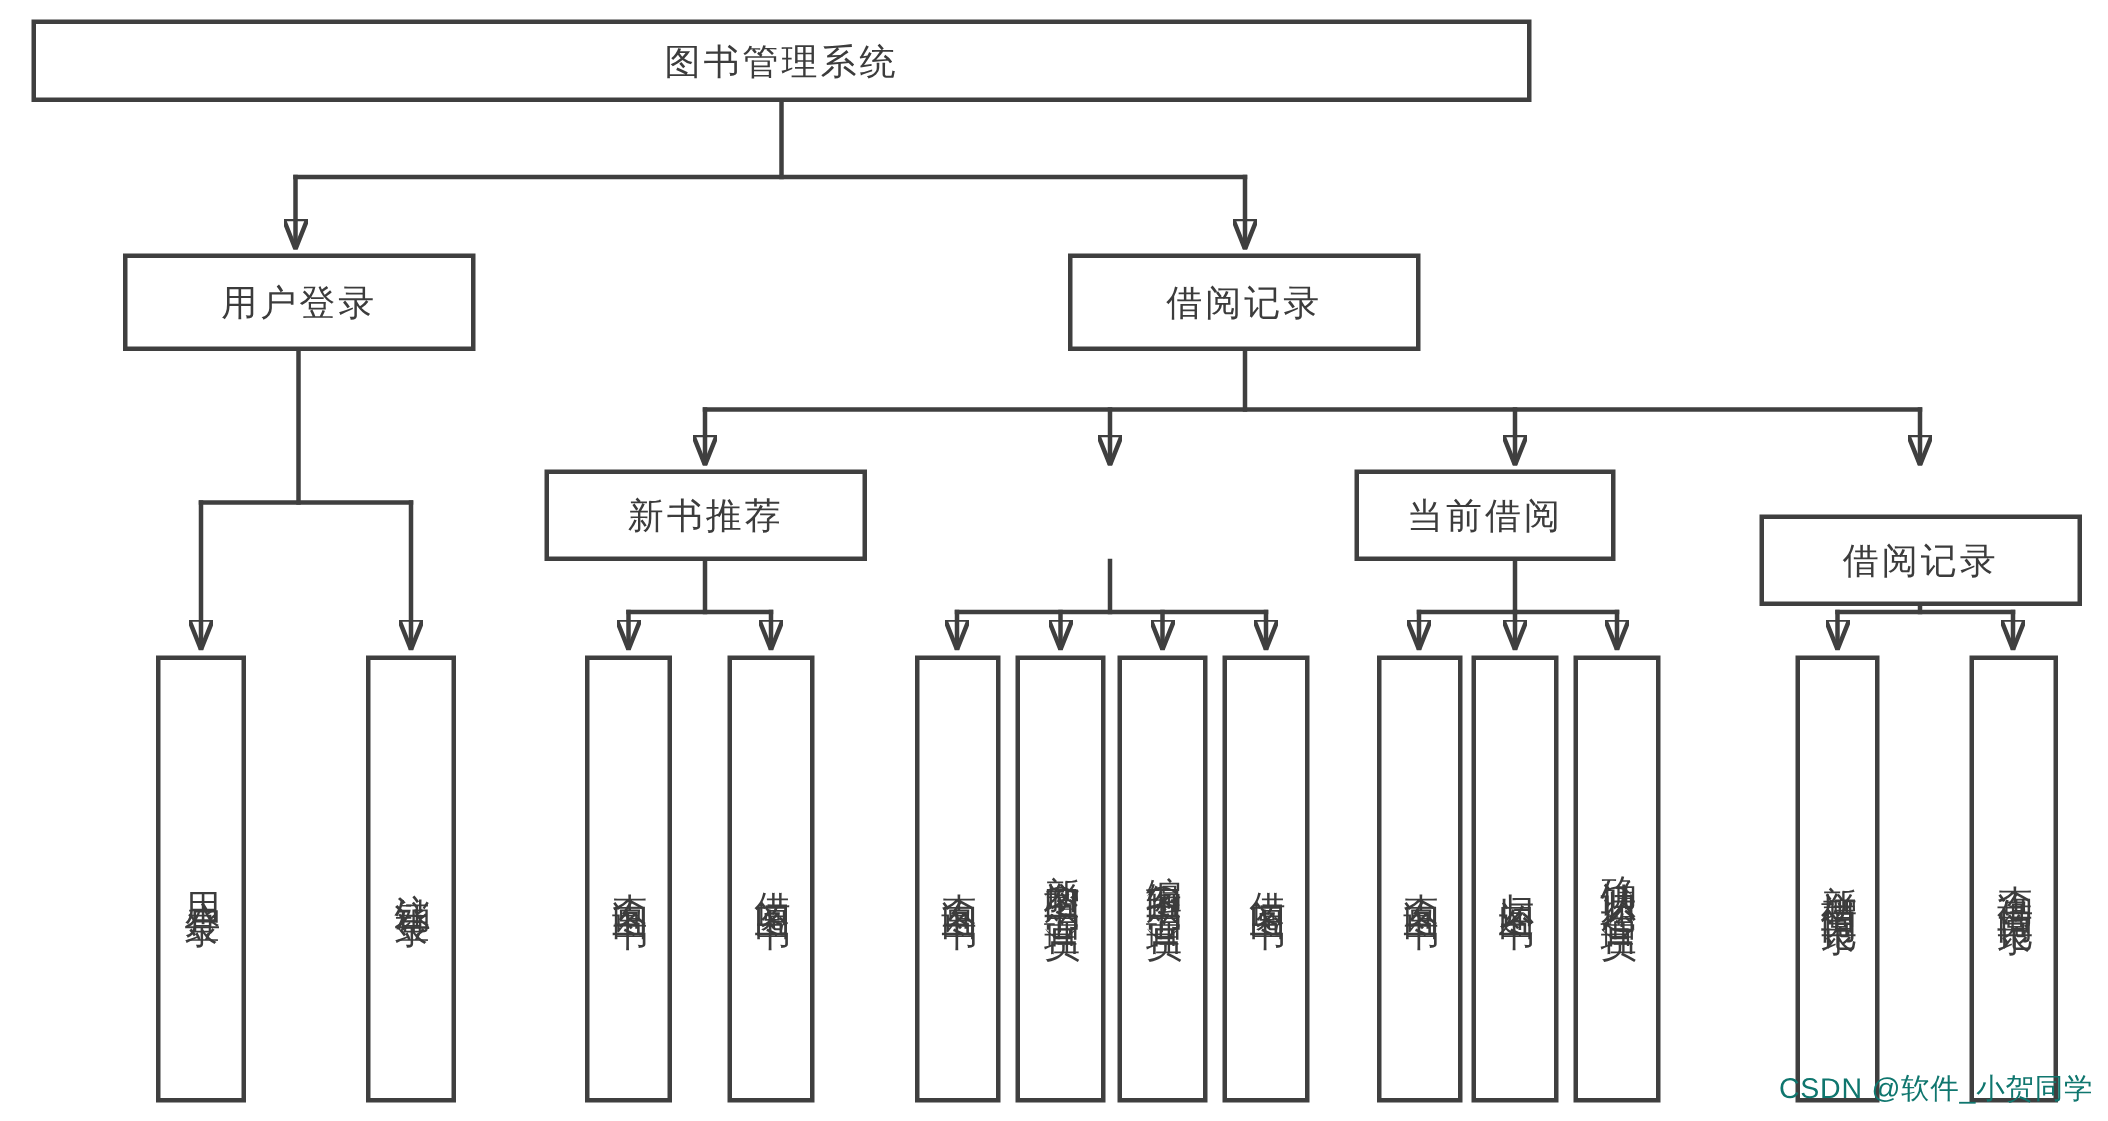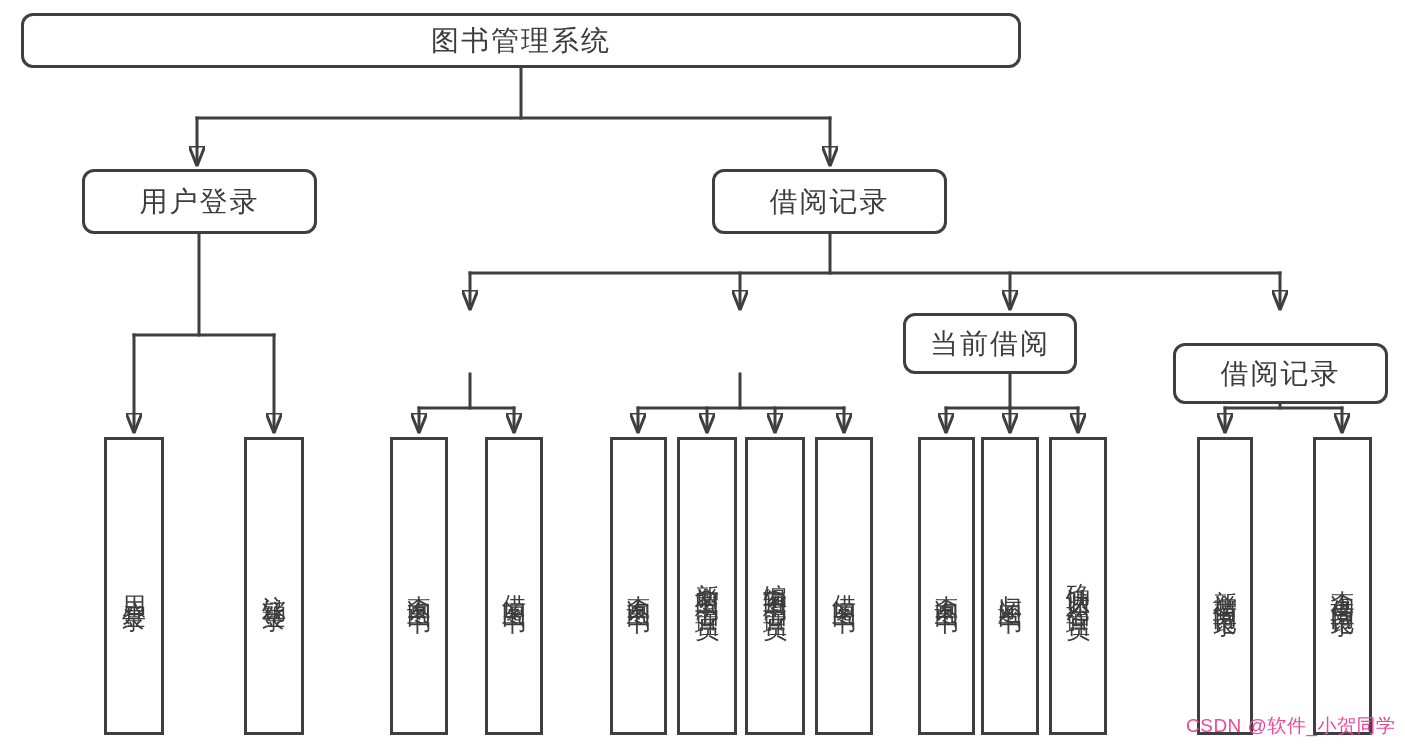"图书管理系统" .node.h { border-radius: 12px -> none; font-size: 28px -> 24px }
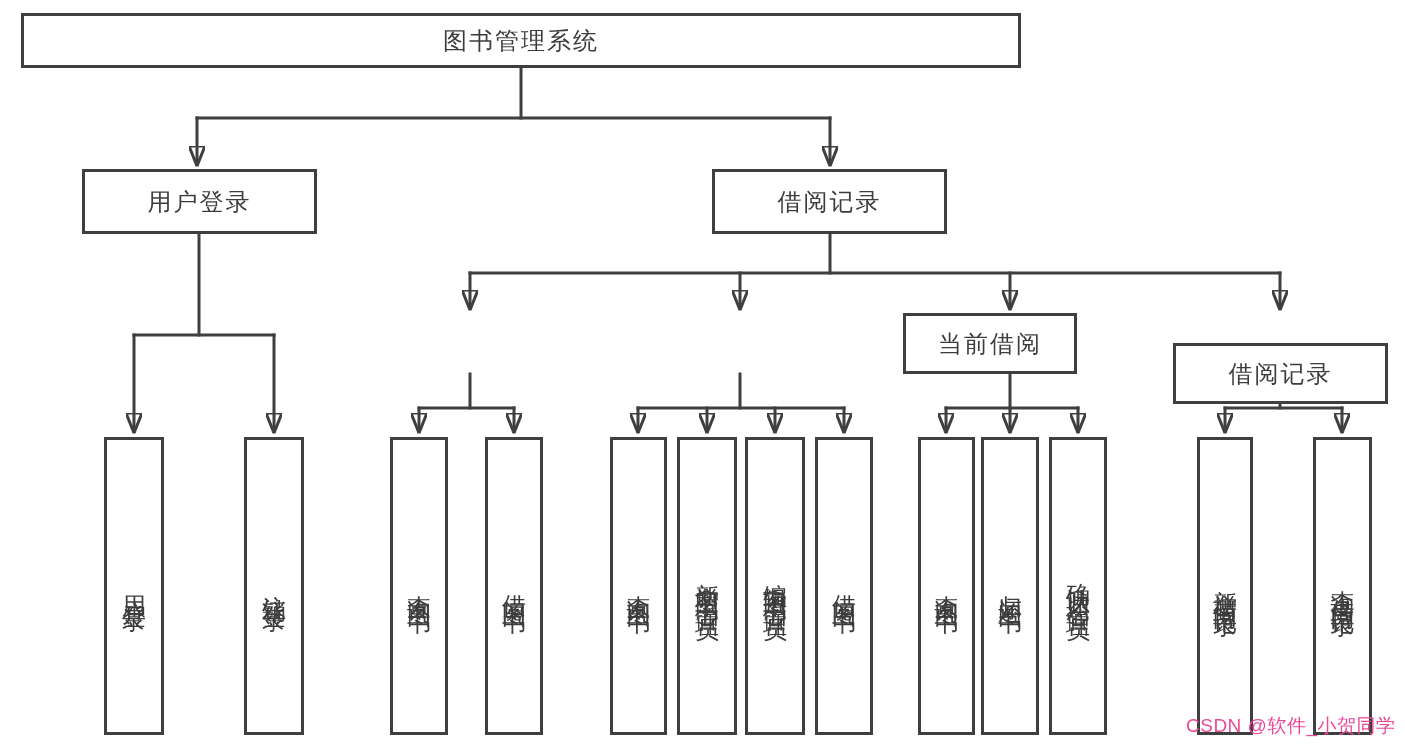"新书推荐" div.node { html: none -> <div>新书推荐</div> }
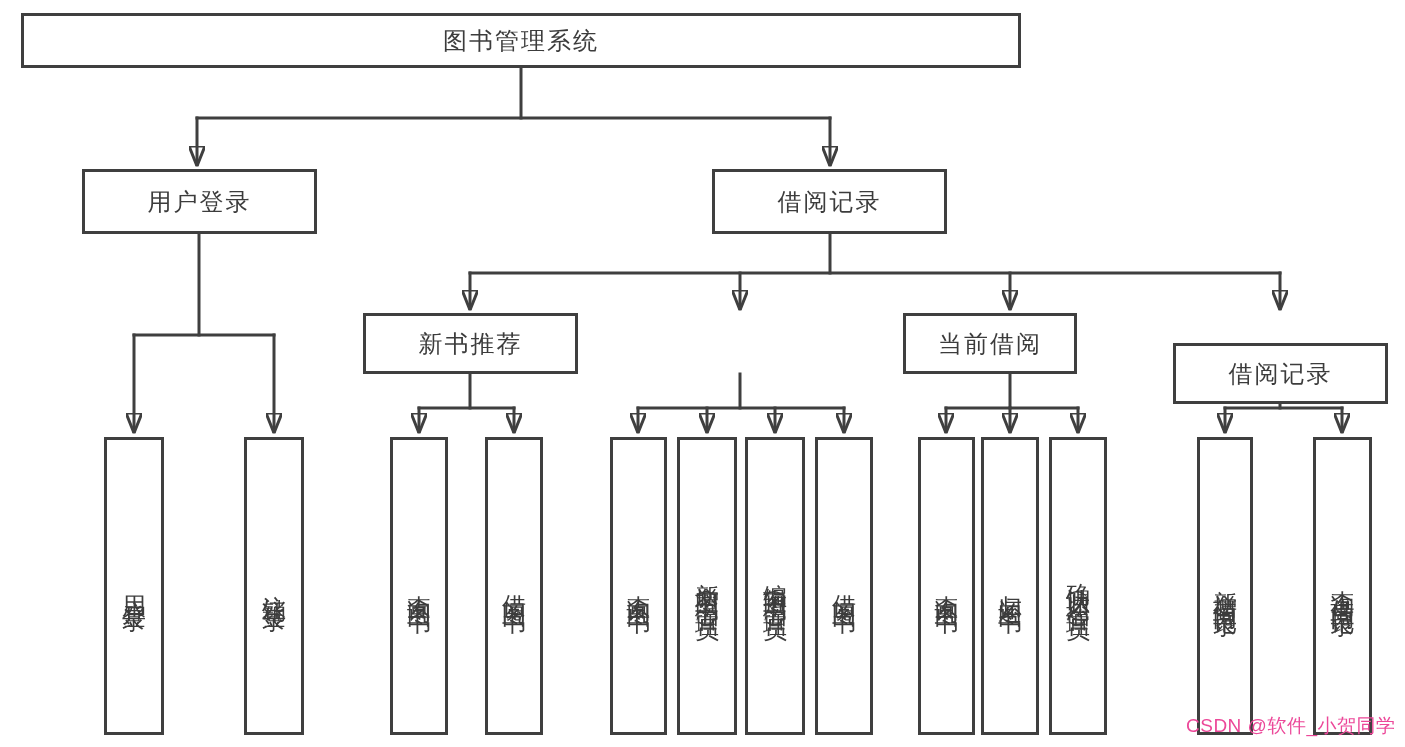"CSDN @软件_小贺同学" .watermark { color: #ec4899 -> #0f766e }
